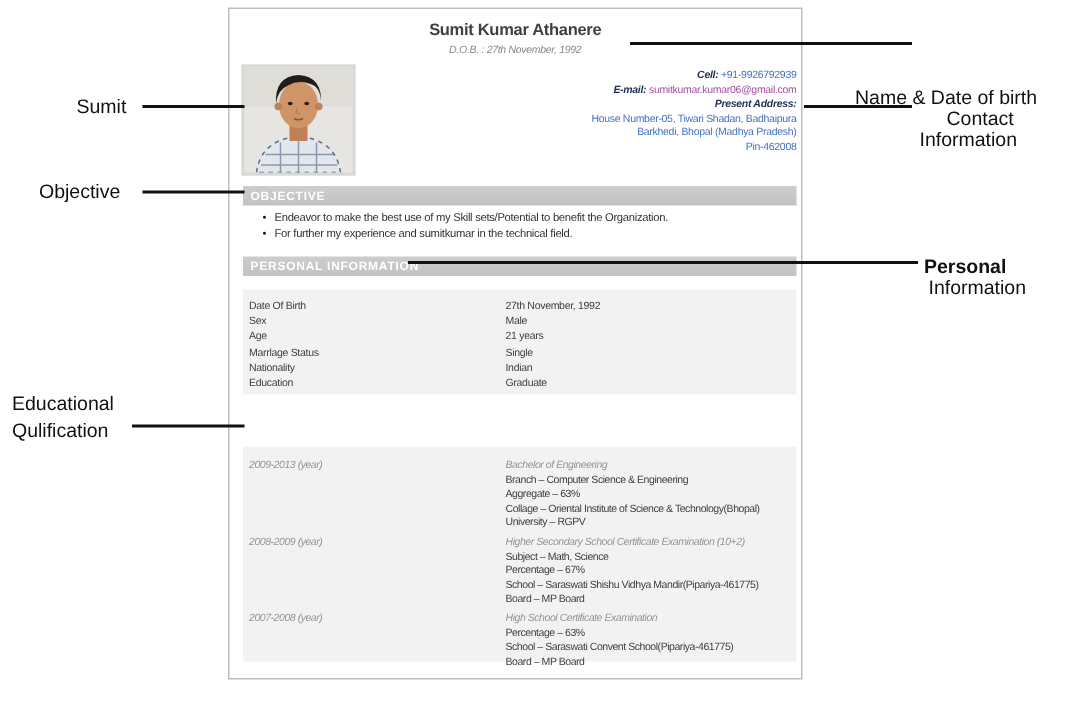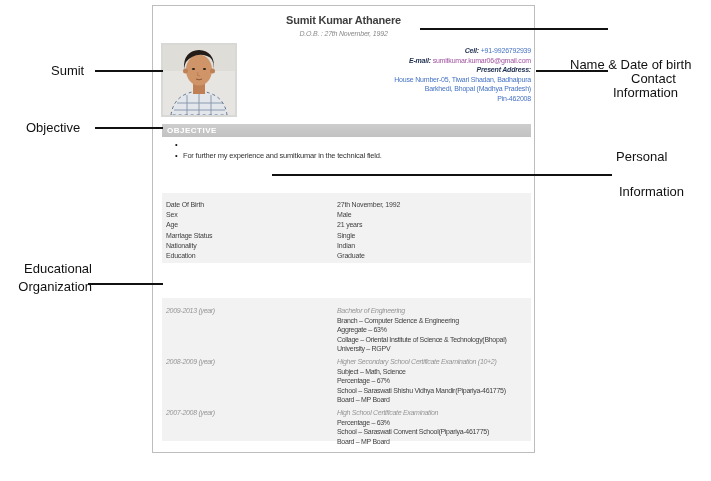"Endeavor to make the best" span { html: none -> <span>Endeavor to make the best use of my Skill sets/Potential to benefit the Organization.</span> }
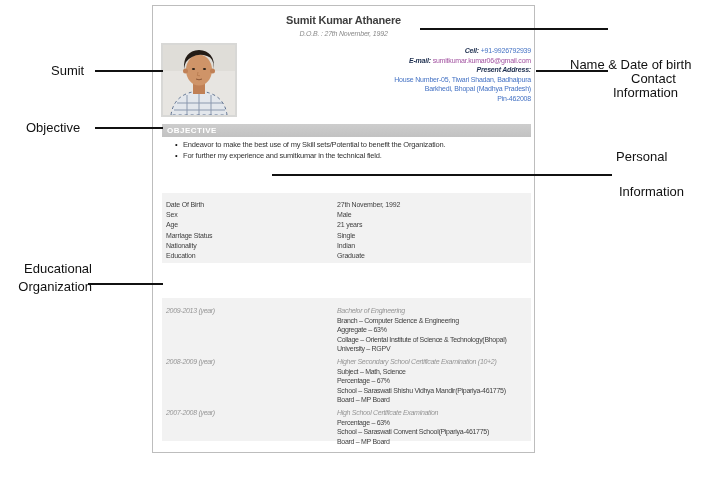"PERSONAL INFORMATION" div.bar { html: none -> <div>PERSONAL INFORMATION</div> }
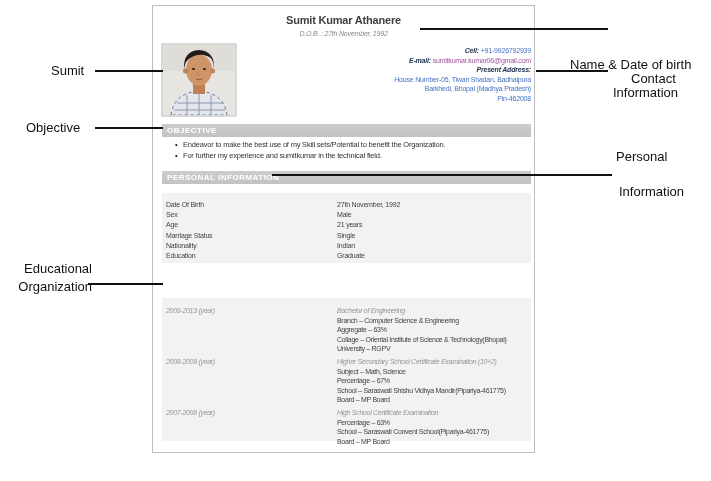"Personal" div.call-label { font-weight: none -> bold; top: 149px -> 170px }
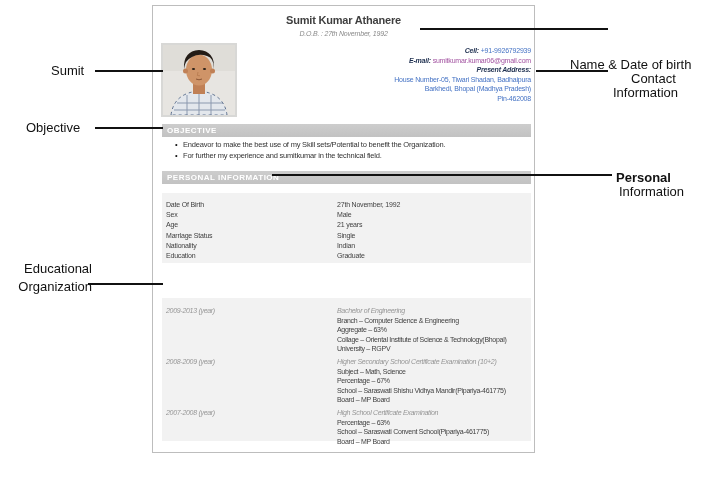"Educational" .edu-call { text-align: right -> left }
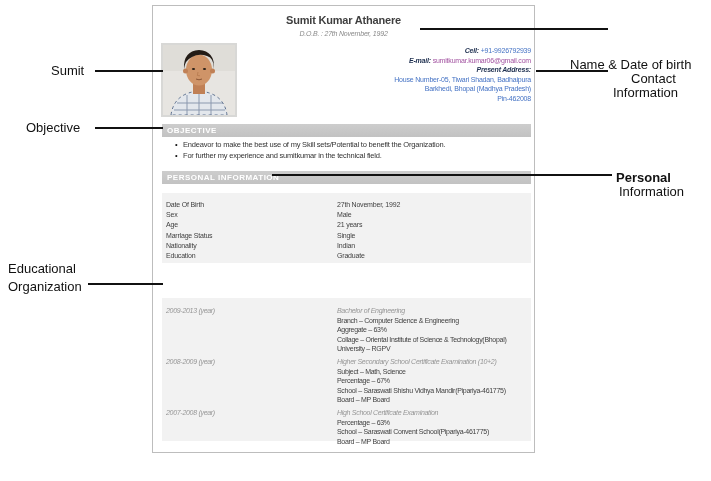"Organization" span { text: Organization -> Qulification }
